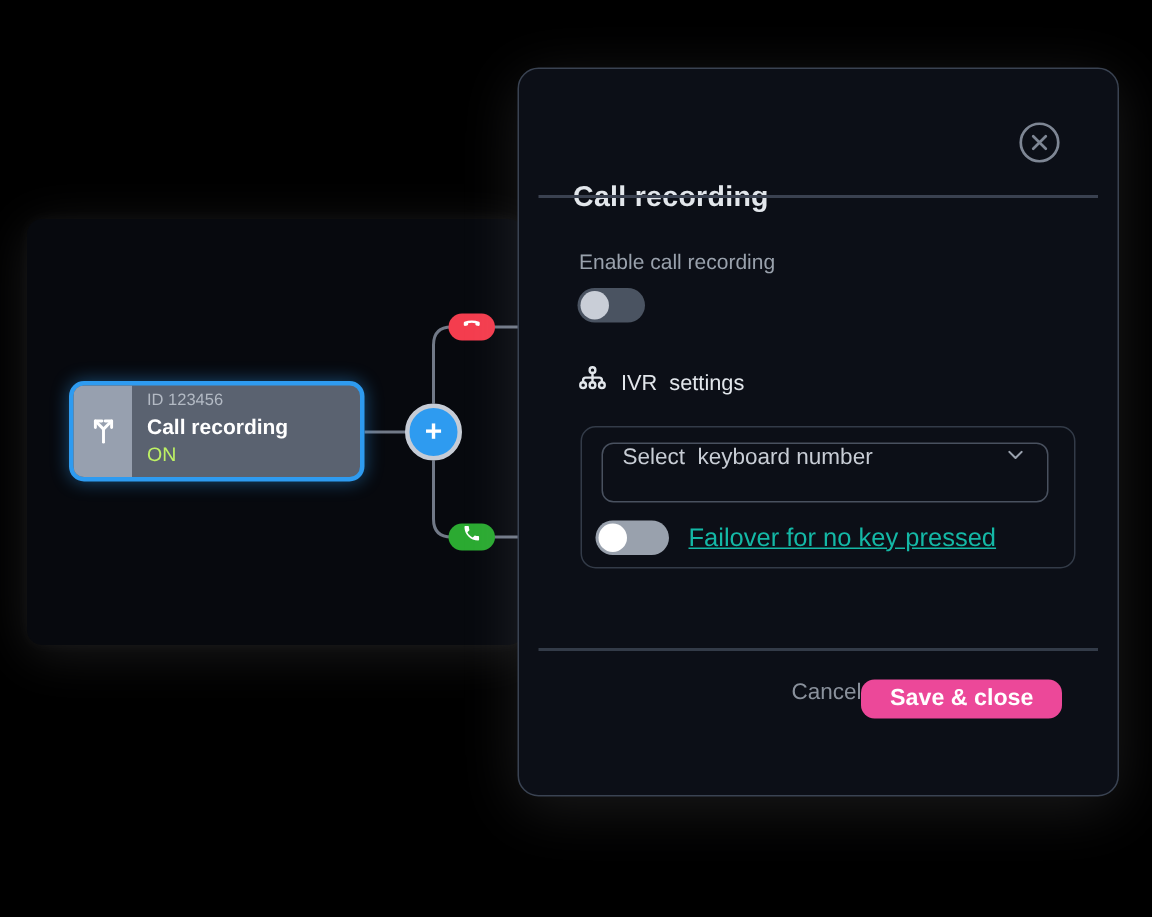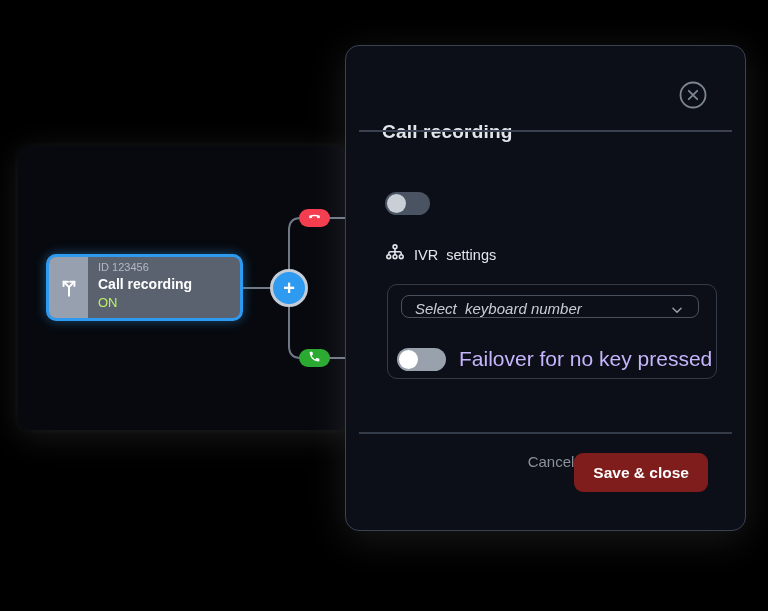"Enable call recording" div.enable-label { html: none -> <div>Enable call recording</div> }
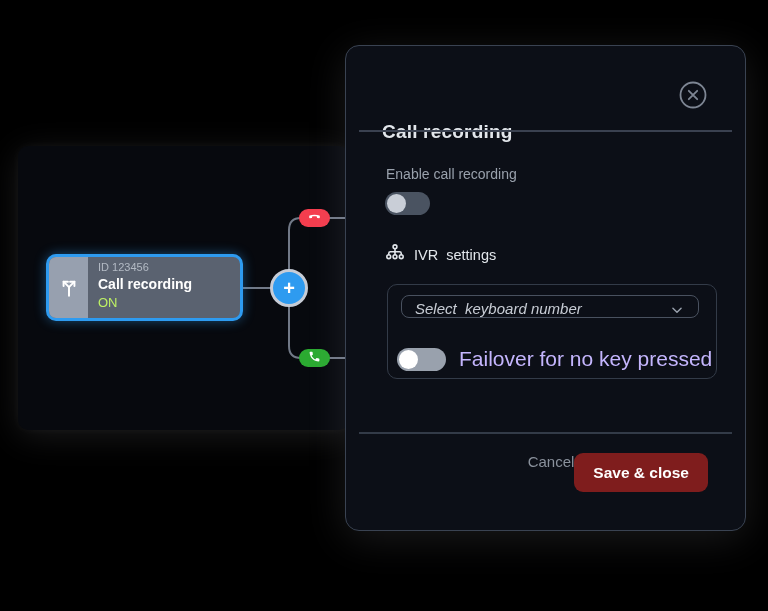"Select keyboard number" .select-box { align-items: flex-end -> flex-start; font-style: italic -> none; height: 23px -> 40px }
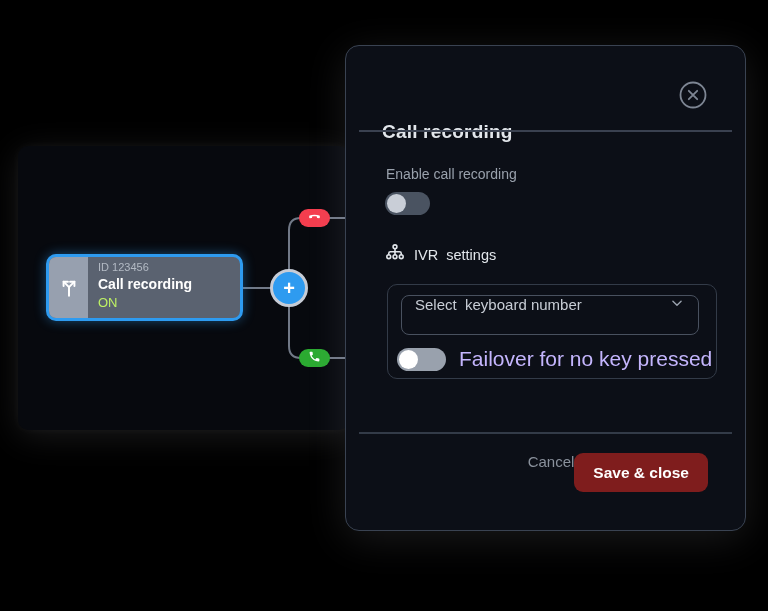"Failover for no key pressed" .failover-label { color: #c4b5fd -> #14b8a6; font-size: 21px -> 17px; text-decoration: none -> underline }
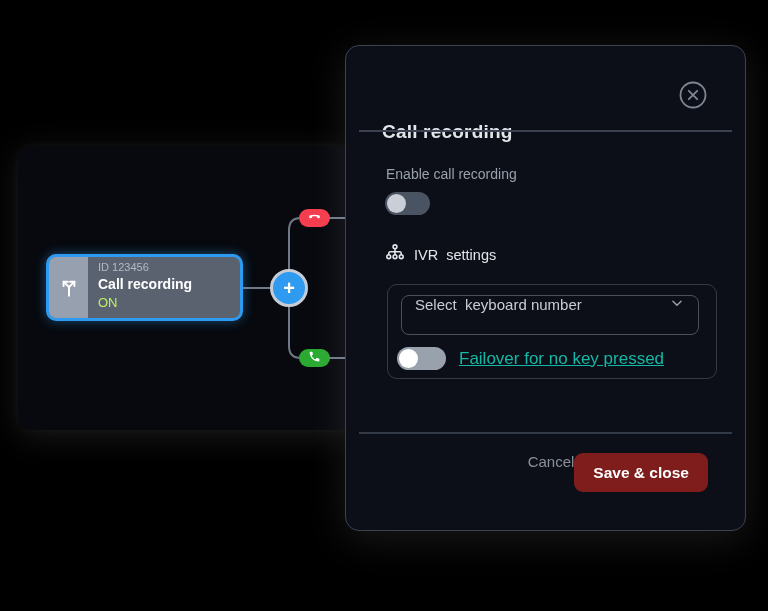"Save & close" .save-button { background: #7f1d1d -> #ec4899; height: 39px -> 26px }
